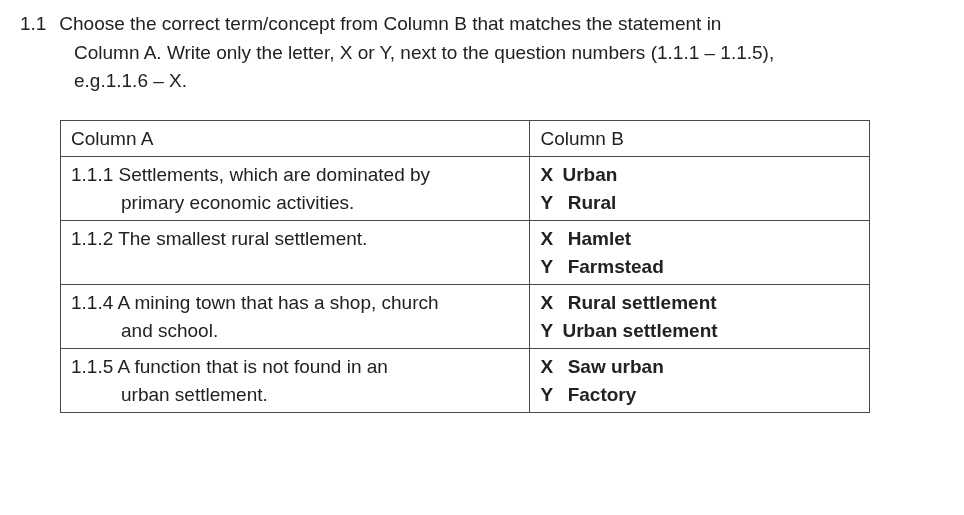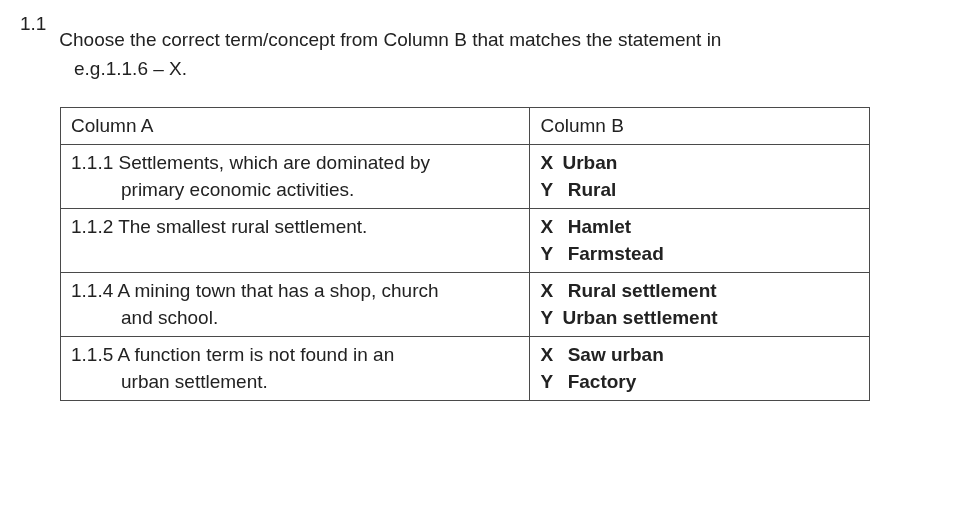"Choose the correct term/concept from" .q-text { margin-top: 16px -> none }
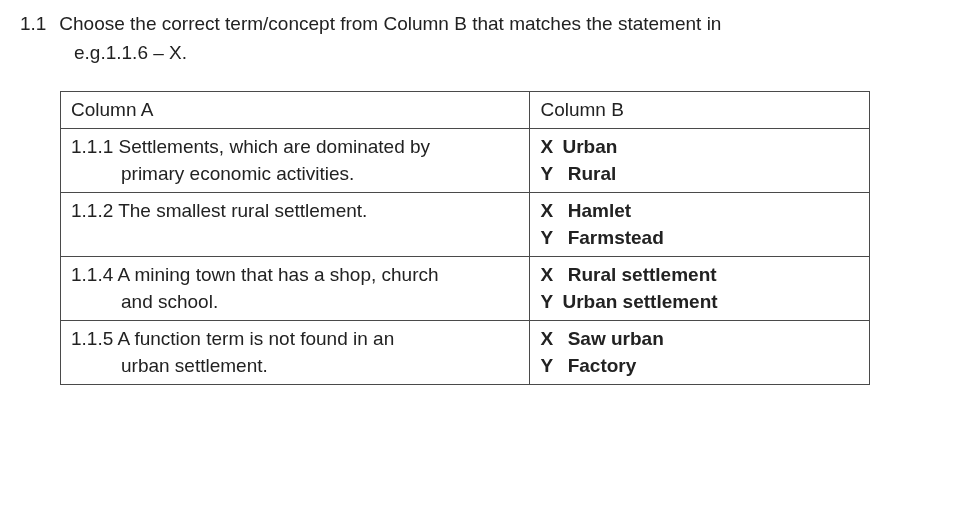"Column A. Write only the" div.indent { html: none -> <div>Column A. Write only the letter, X or Y, next to the question numbers (1.1.1 – 1.1.5),</div> }
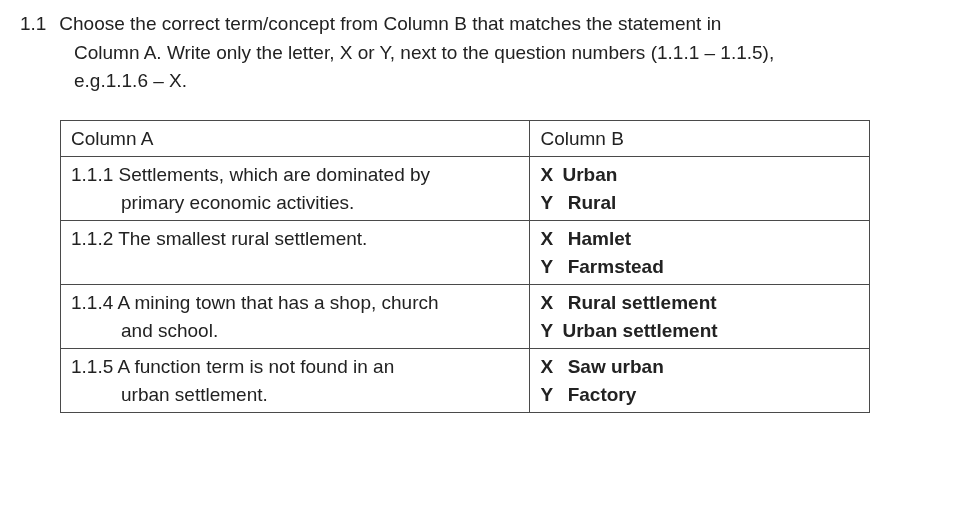"1.1.5 A function term is" span { text: term -> that }
